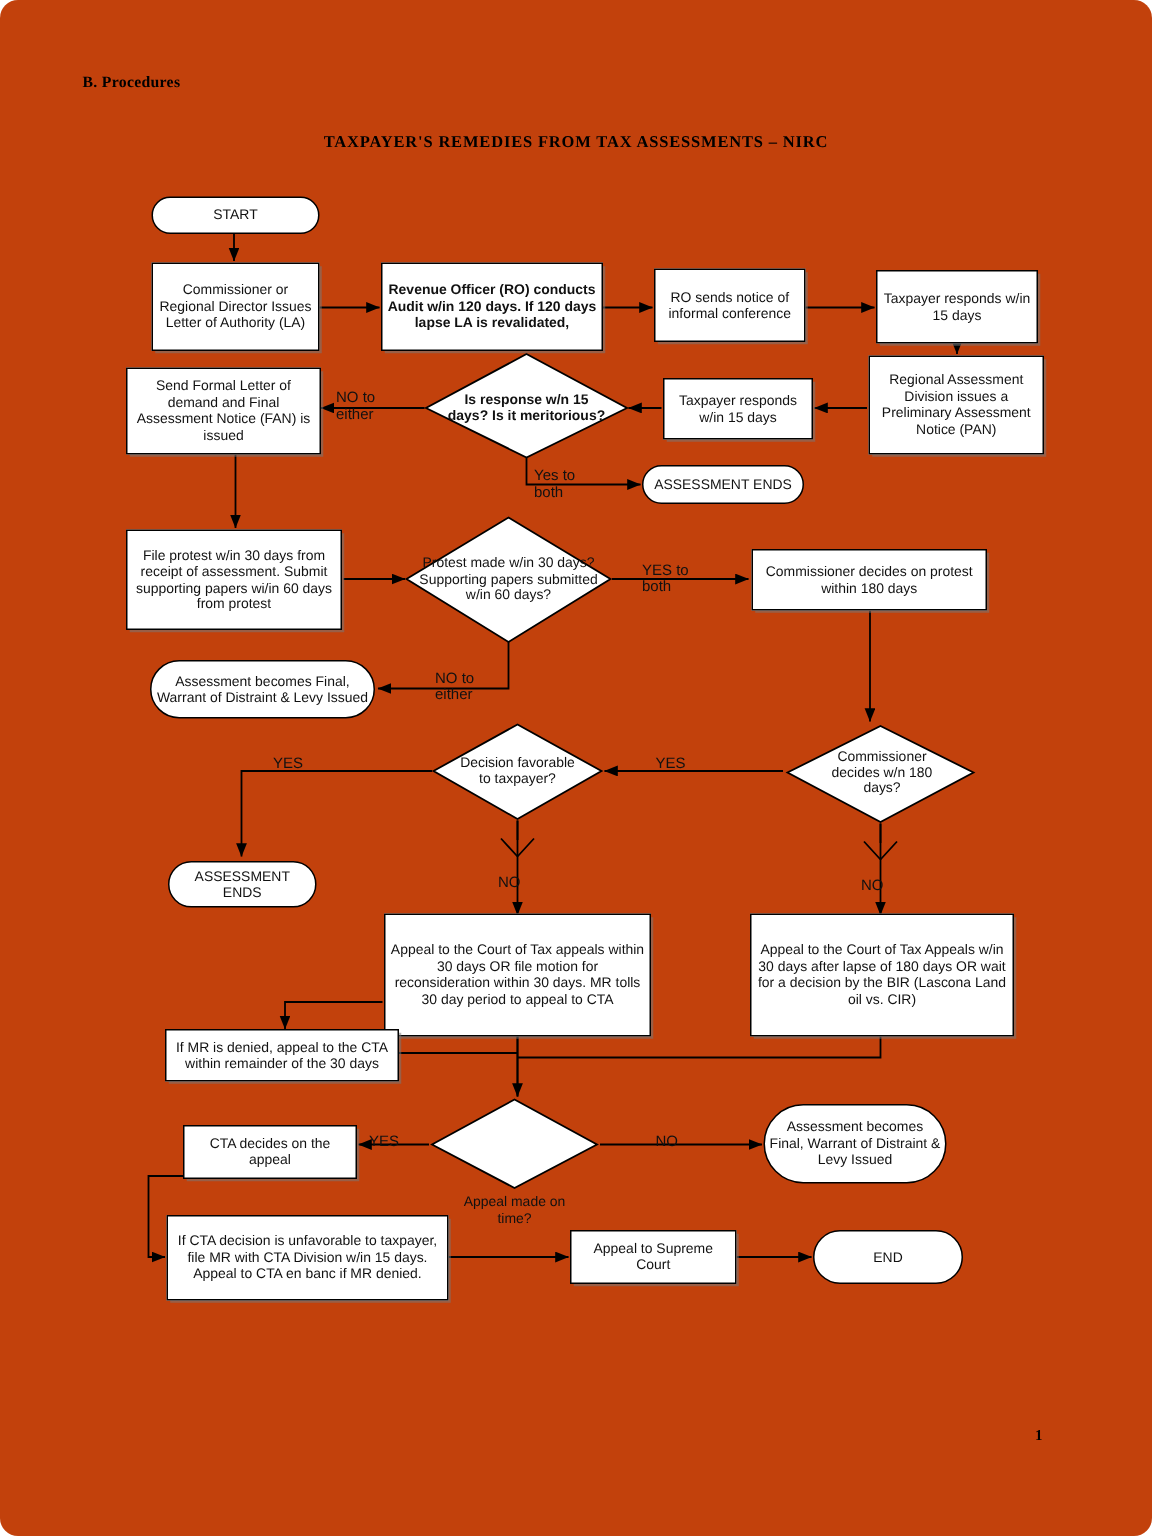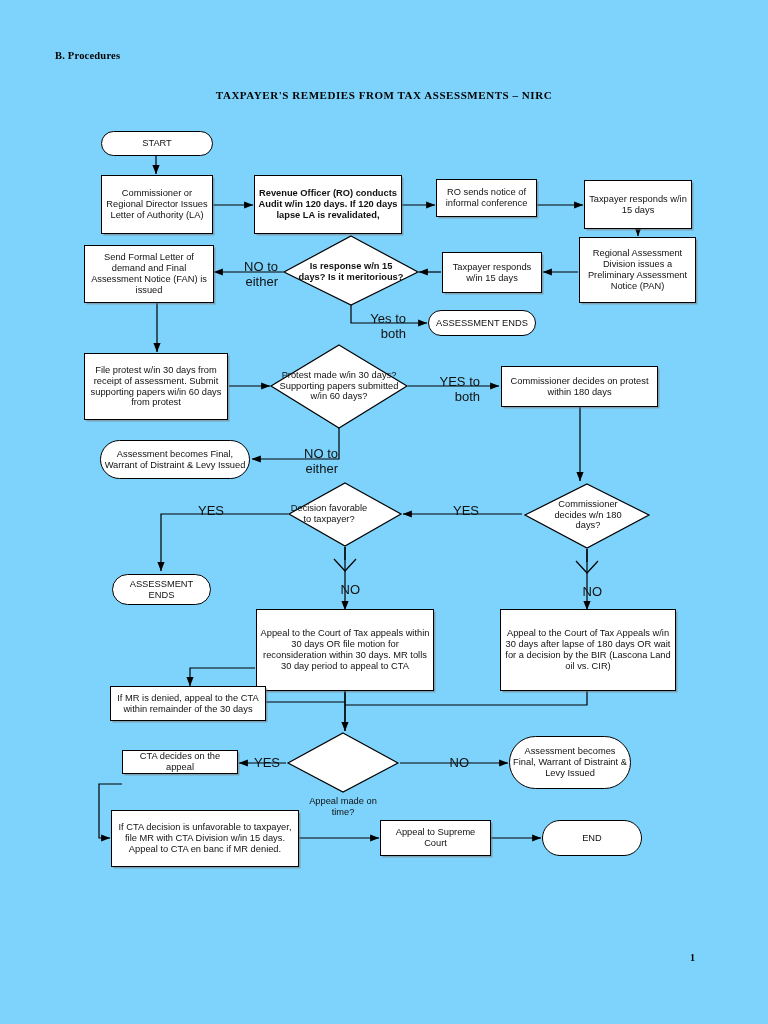"B. Procedures" #page { background: #7dd3fc -> #c2410c; border-radius: none -> 12px }
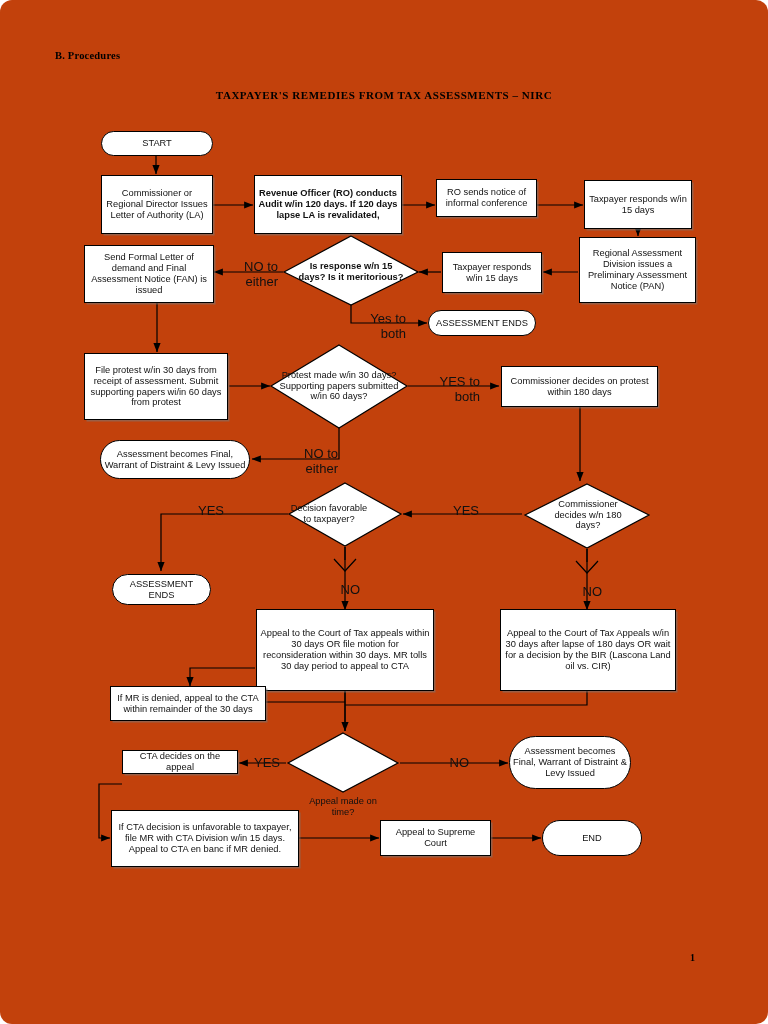"RO sends notice of informal" div.node { height: 38px -> 49px }
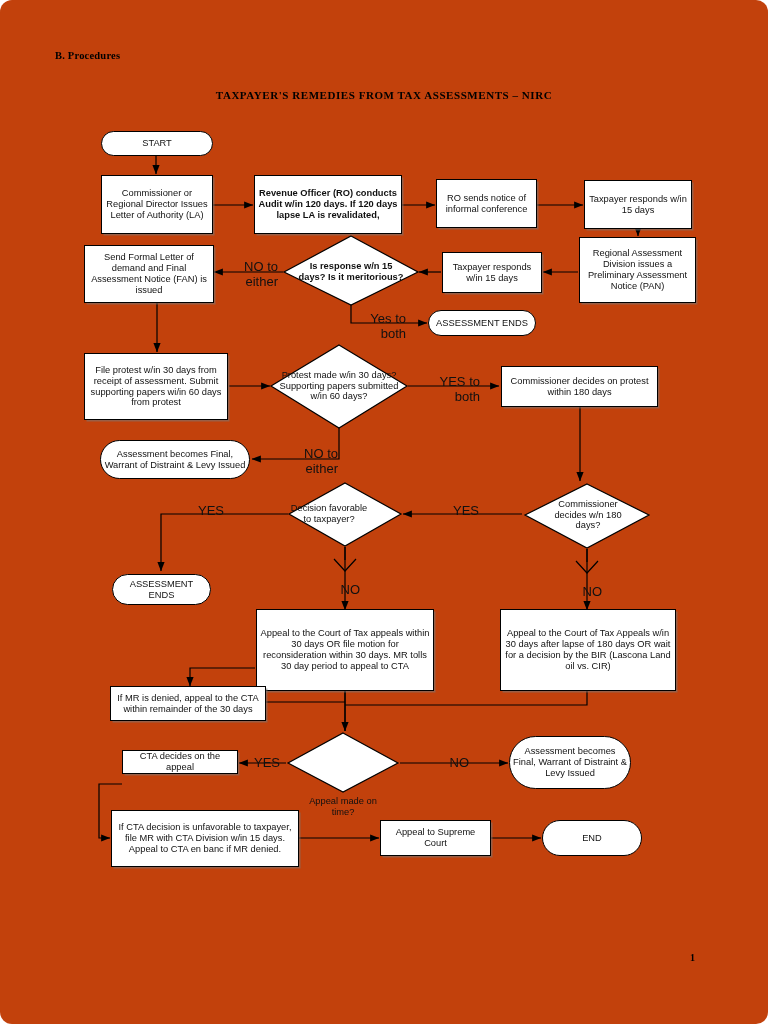"NO to" .edge-label { font-size: 13px -> 10px; text-align: right -> left }
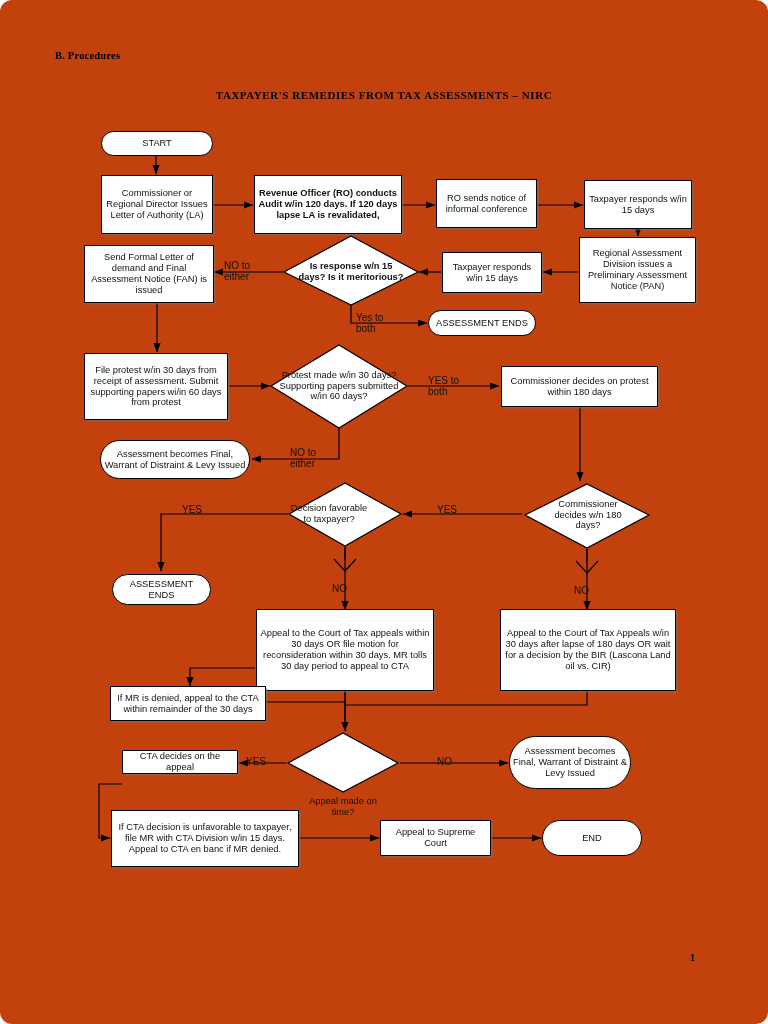"Decision favorable to taxpayer?" div.dia-label { left: 287px -> 303px }
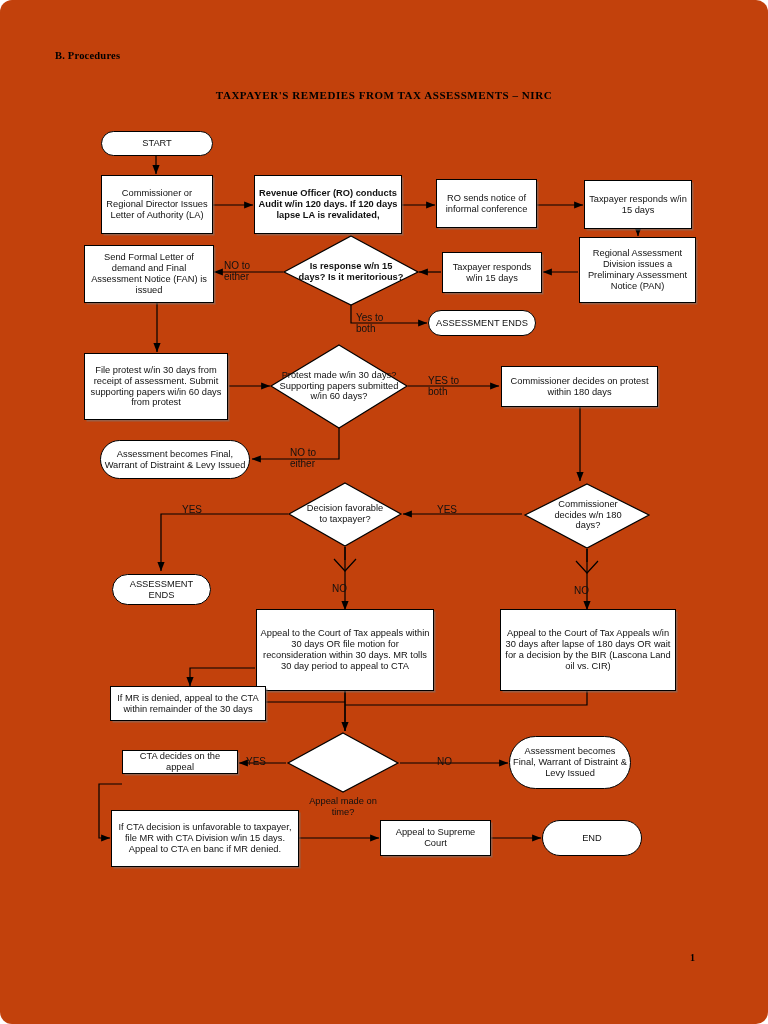"CTA decides on the appeal" div.node { height: 24px -> 36px }
